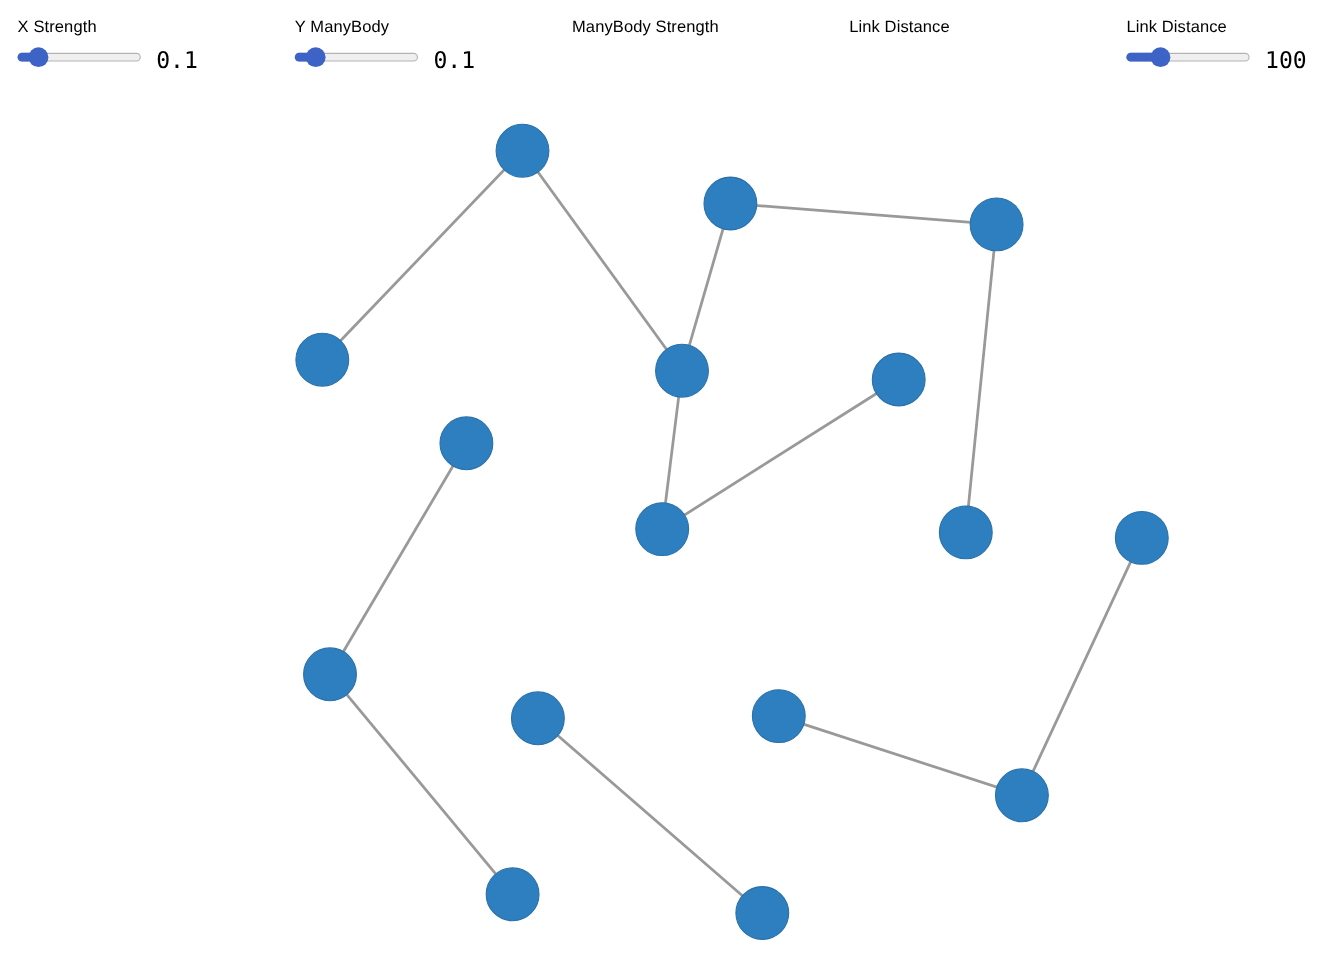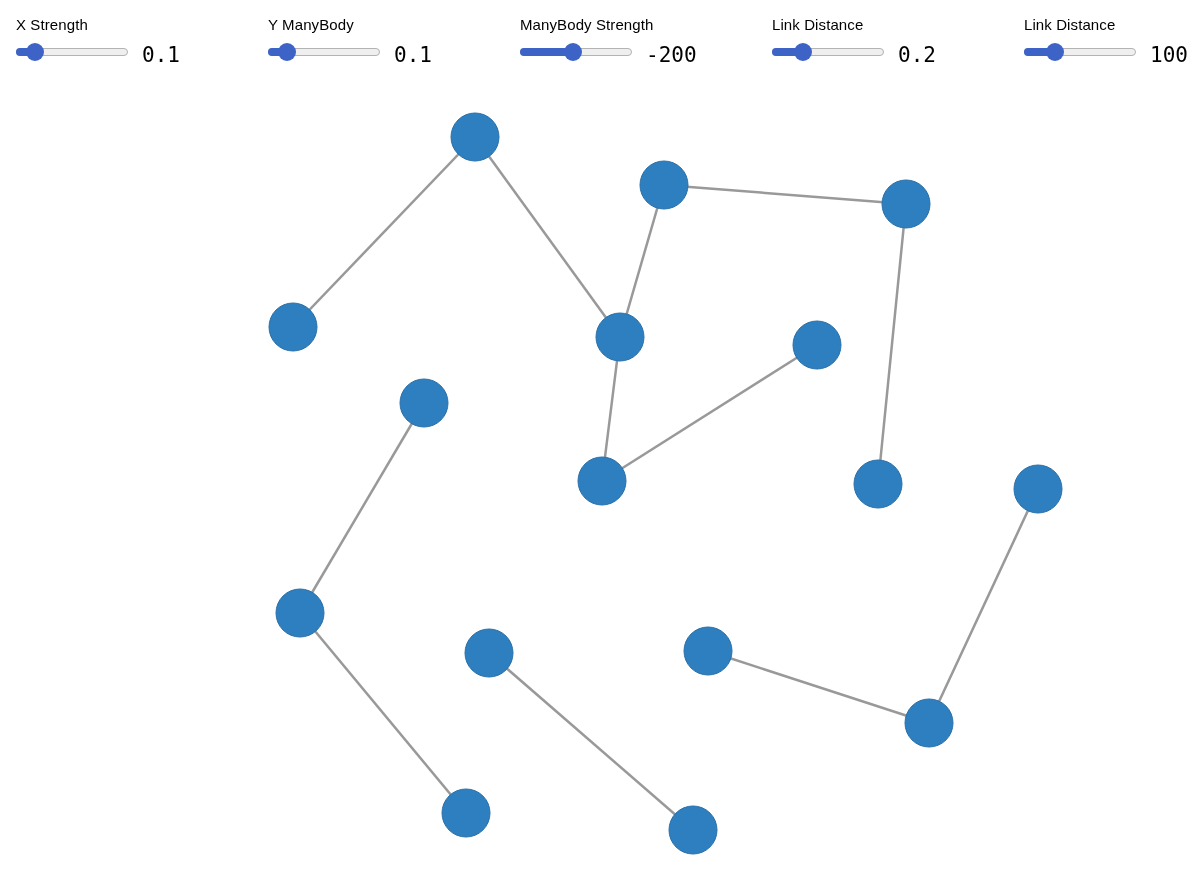"-200" div.ctl-row { html: <div> <div> <div></div> <div></div> <div></div> </div> <span>-200</span> </div> -> none }
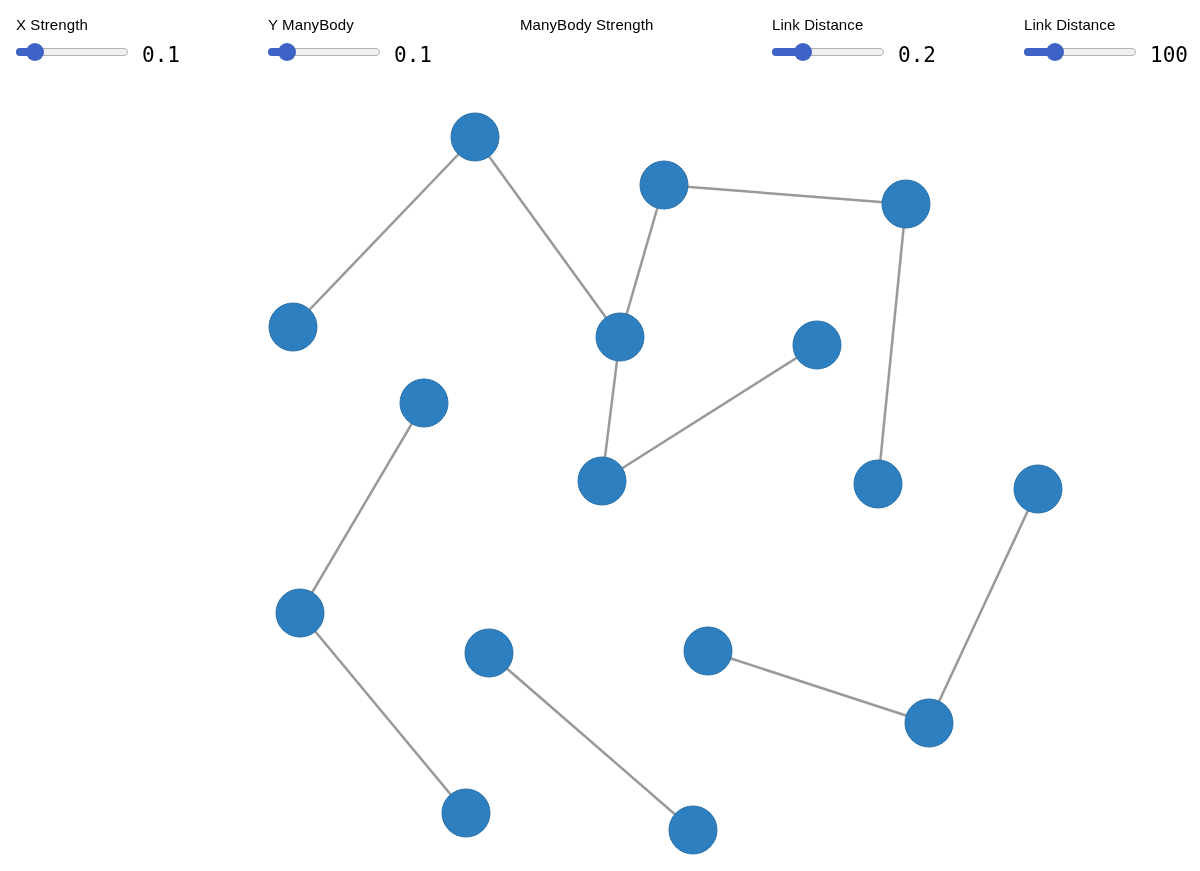"0.2" div.ctl-row { html: <div> <div> <div></div> <div></div> <div></div> </div> <span>0.2</span> </div> -> none }
